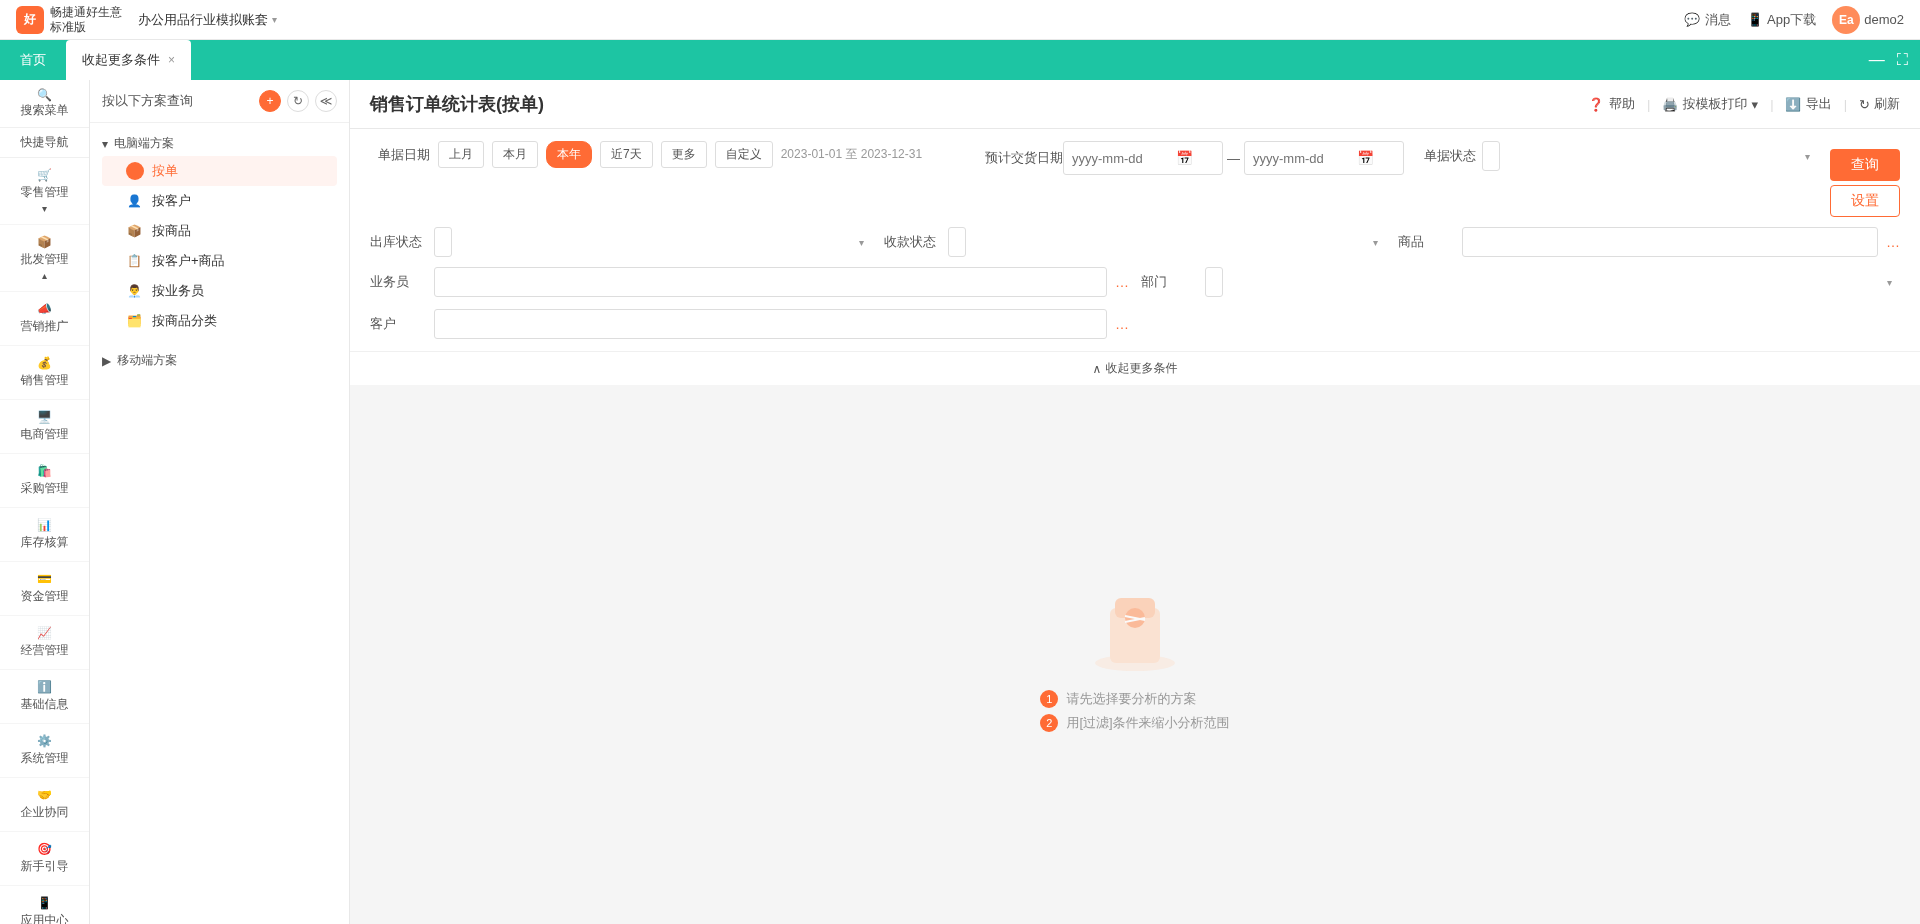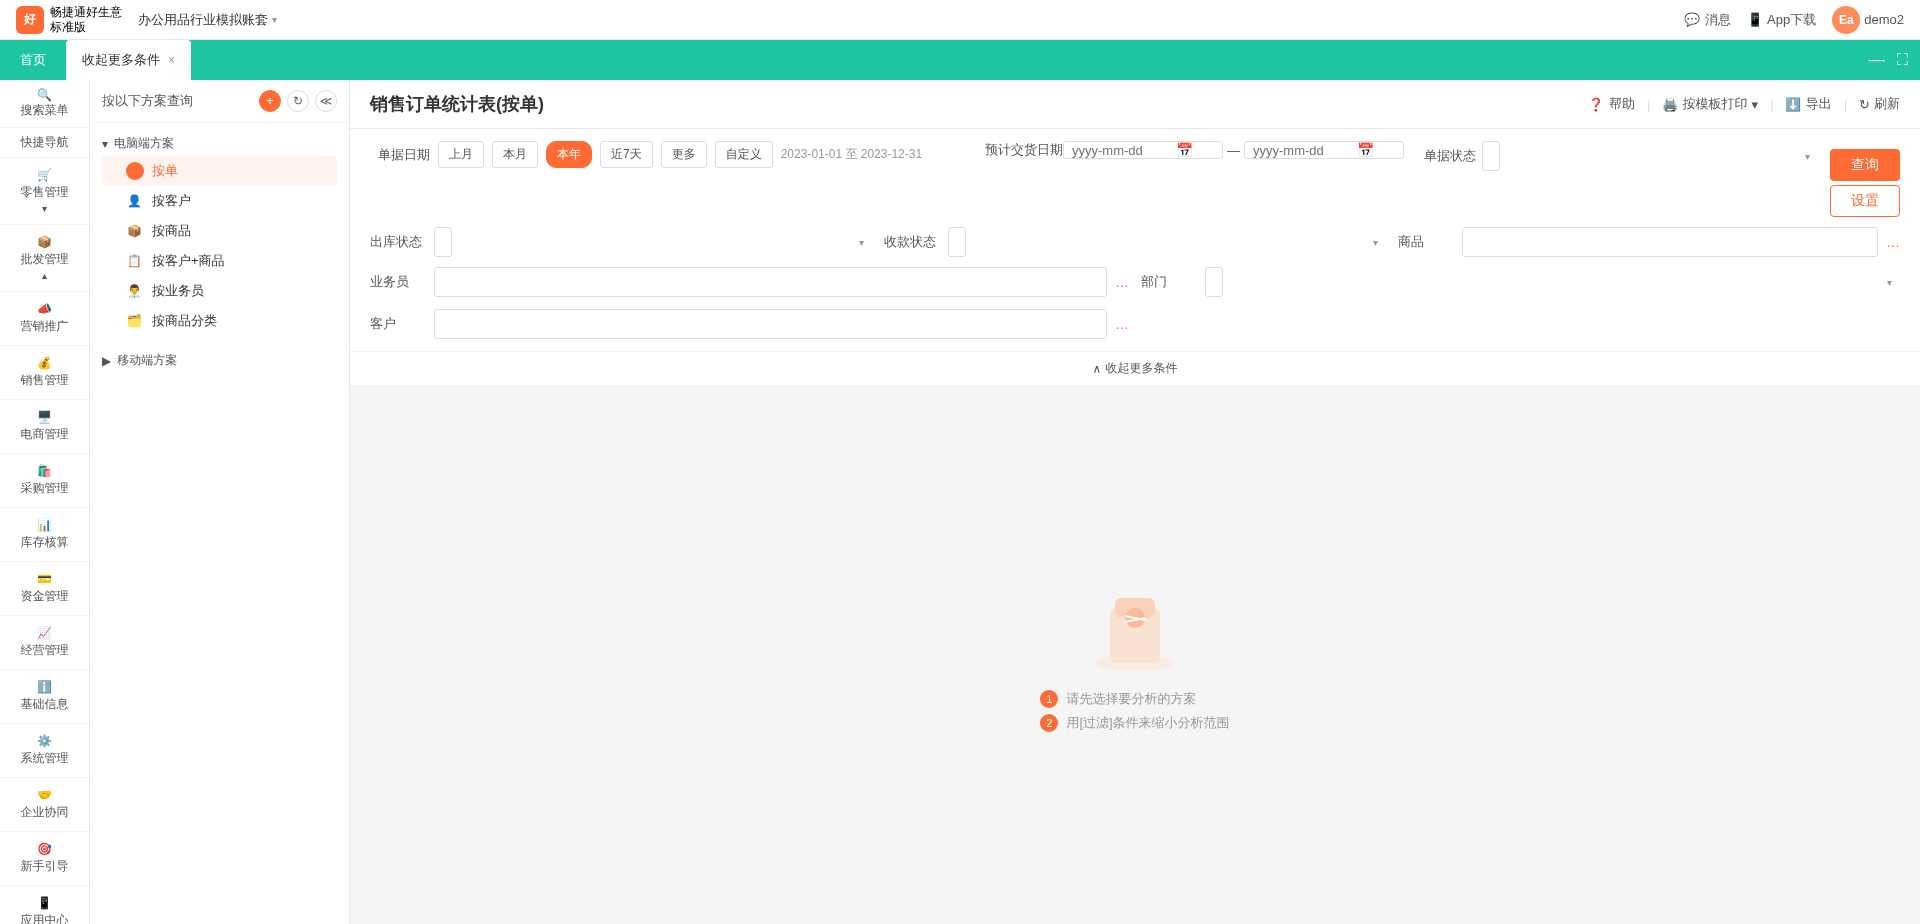"畅捷通好生意" .logo-text { color: #000000 -> #404040 }
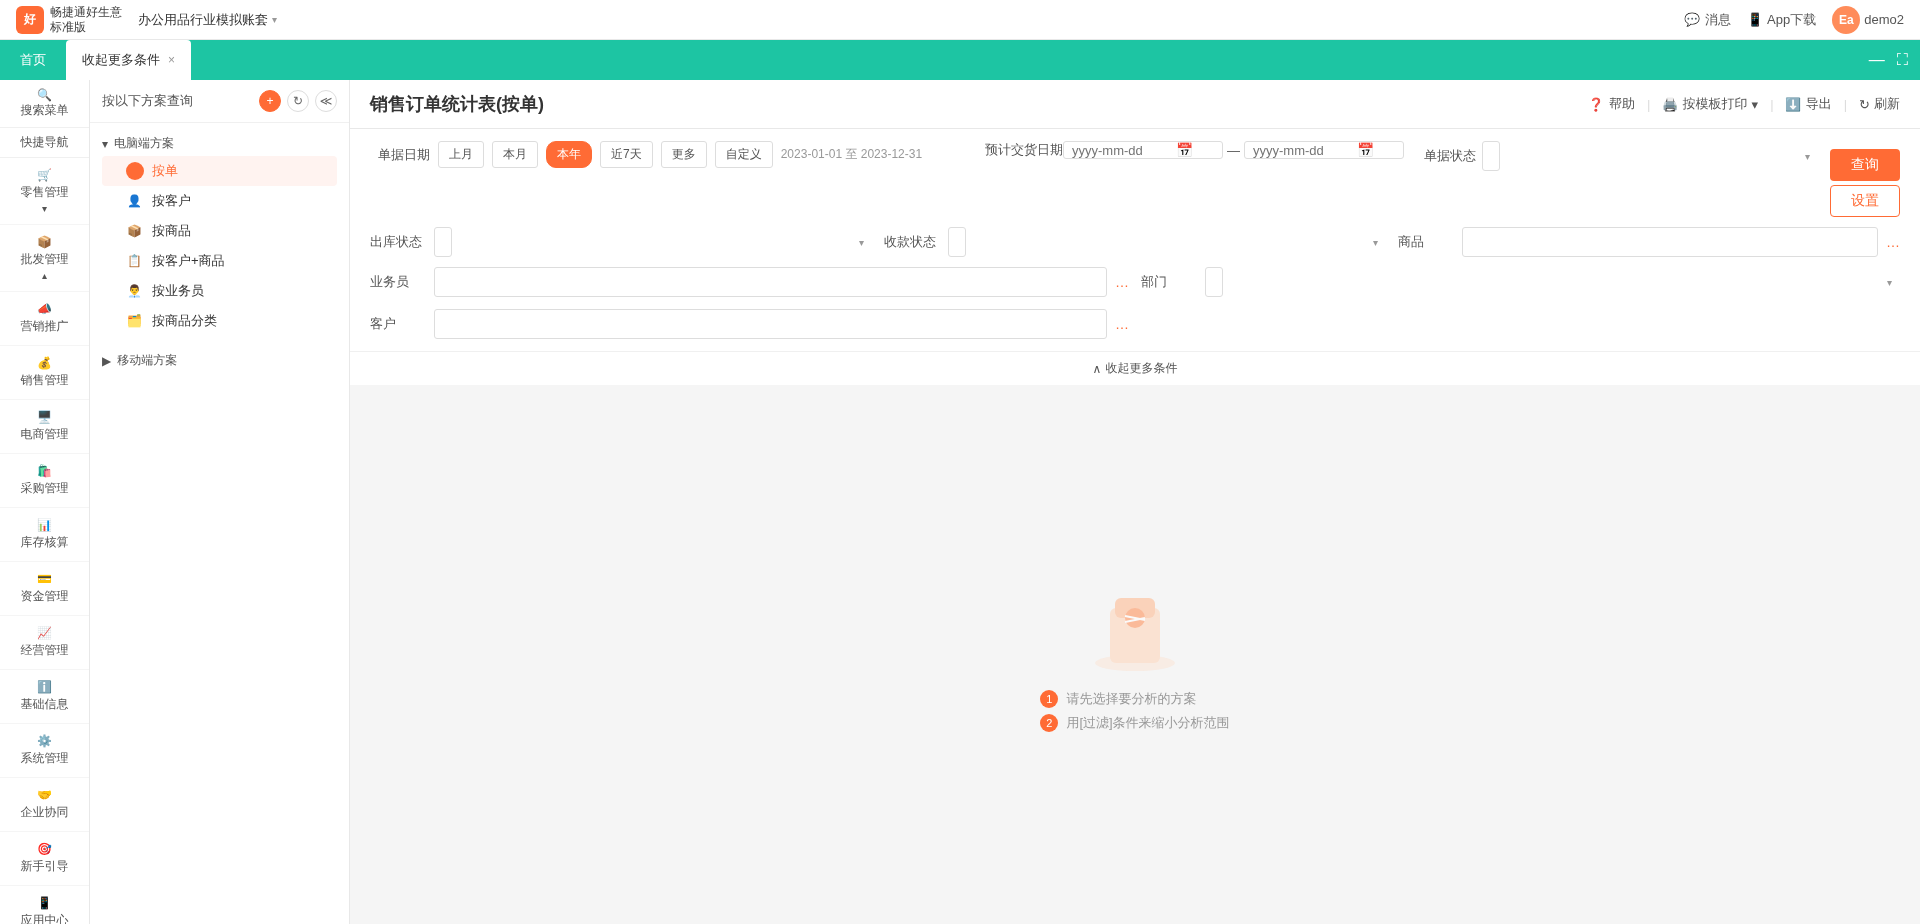"yyyy-mm-dd" .date-input-wrapper { height: 18px -> 34px }
